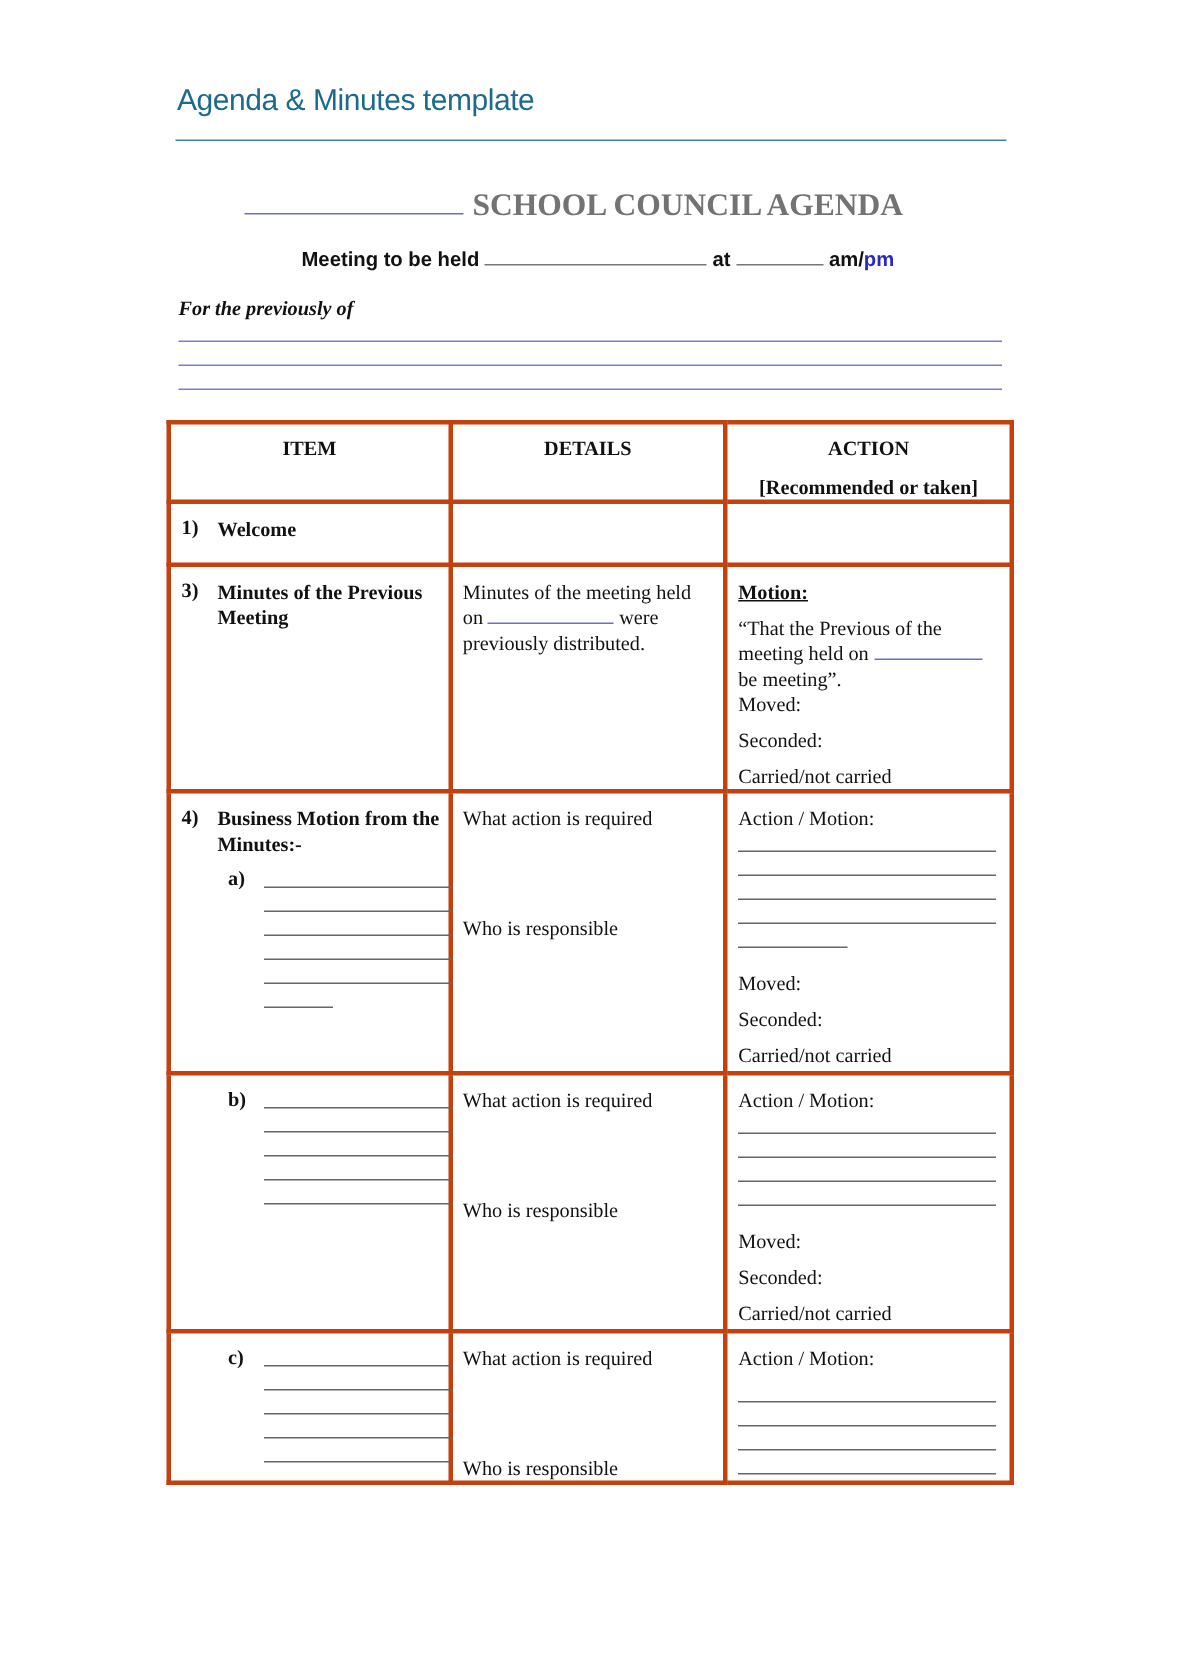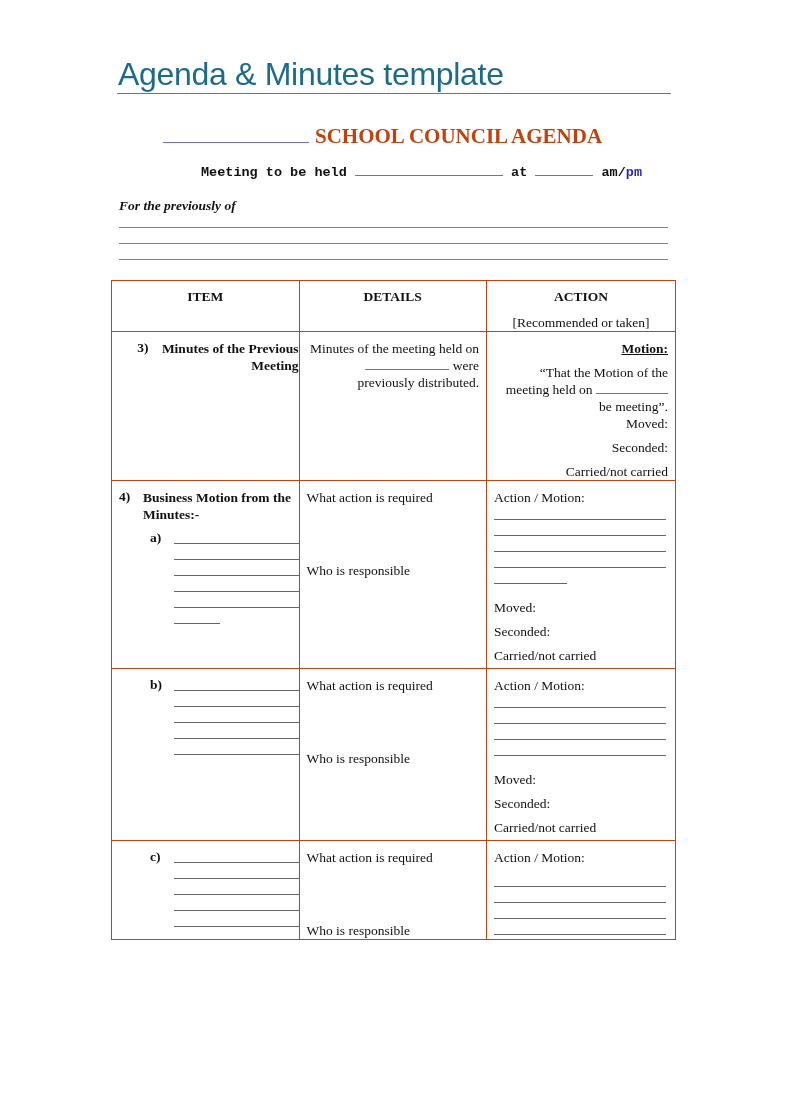"Agenda & Minutes template" .title { font-size: 32px -> 20px }
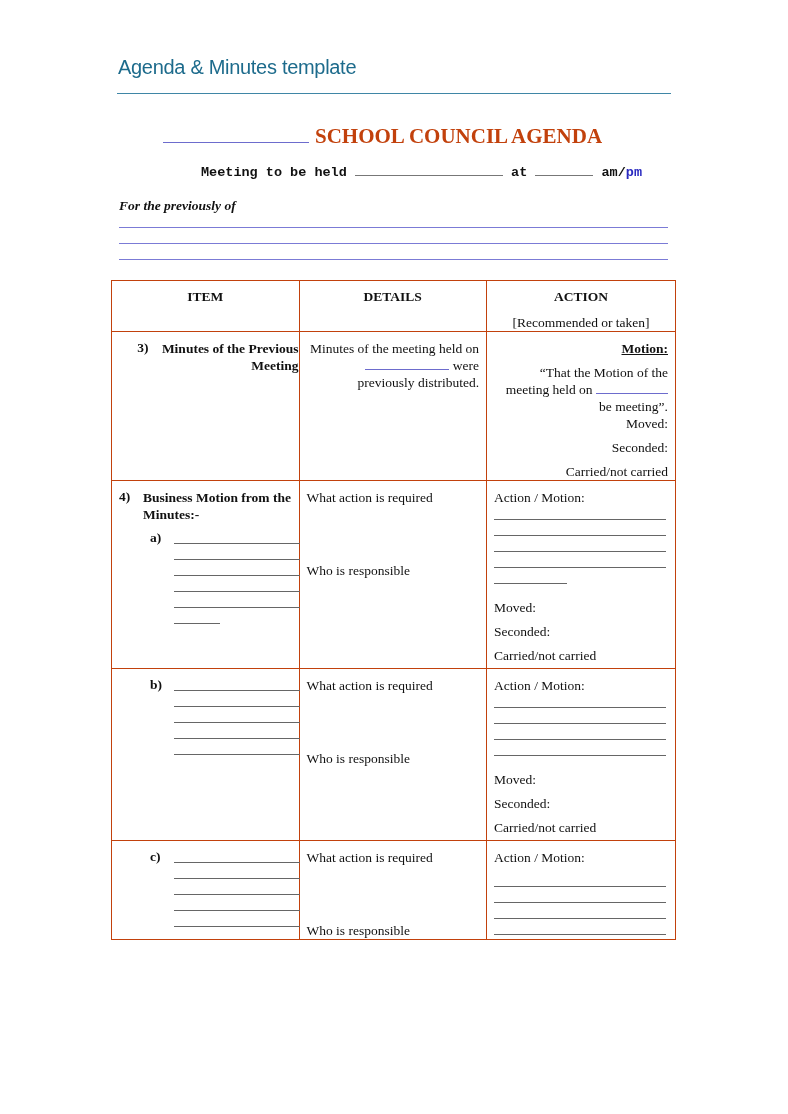"SCHOOL COUNCIL AGENDA" .heading { color: #c2410c -> #737373 }
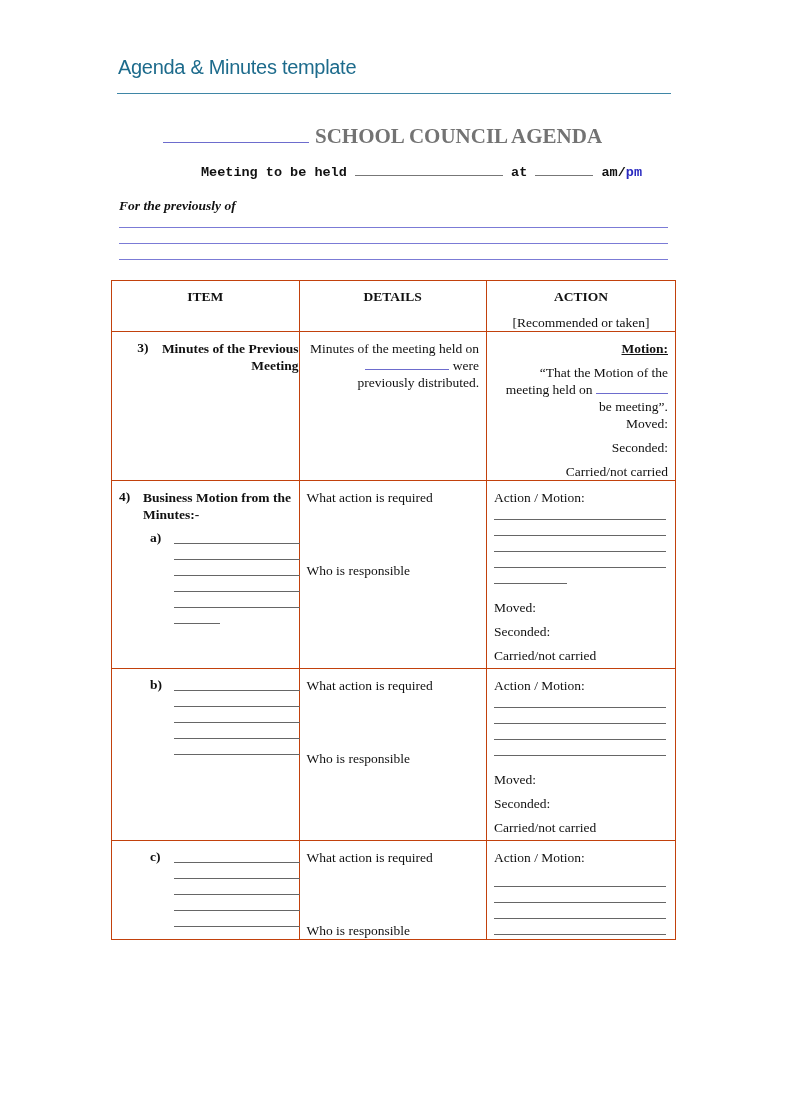"Meeting to be held at" .meeting { font-family: Liberation Mono, monospace -> Liberation Sans, sans-serif }
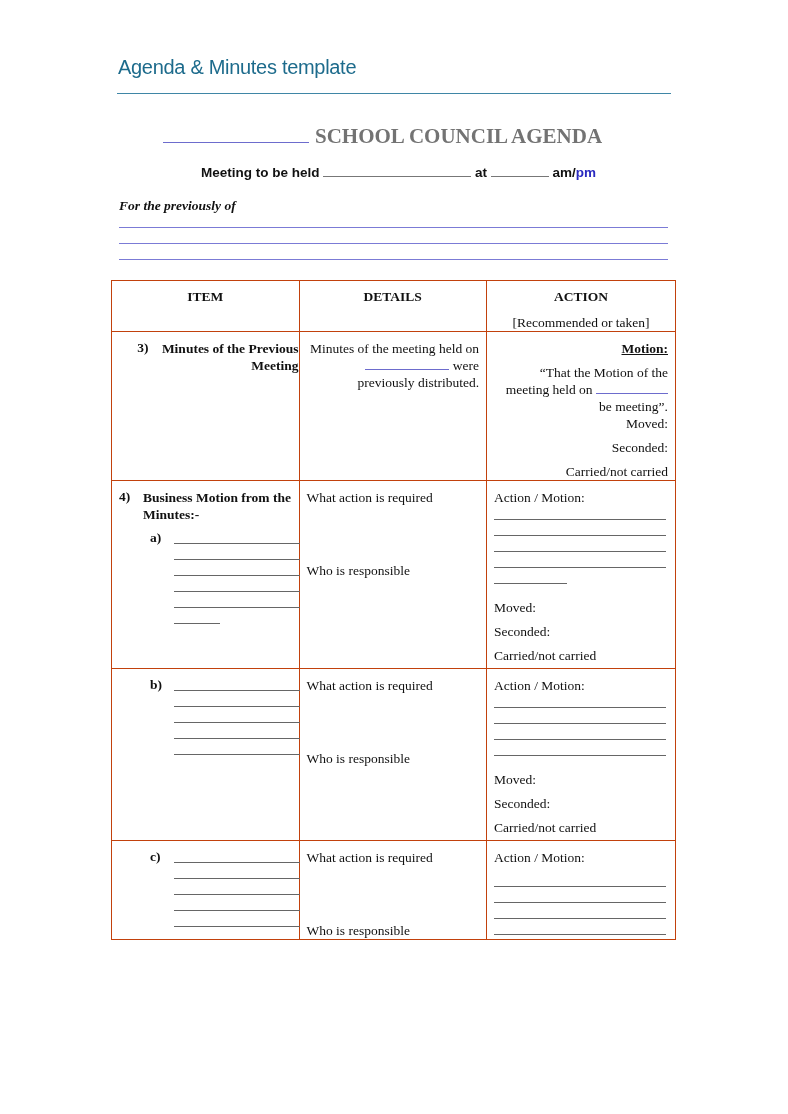"ITEM" table.agenda td { border: 1px solid #c2410c -> 3px solid #c2410c }
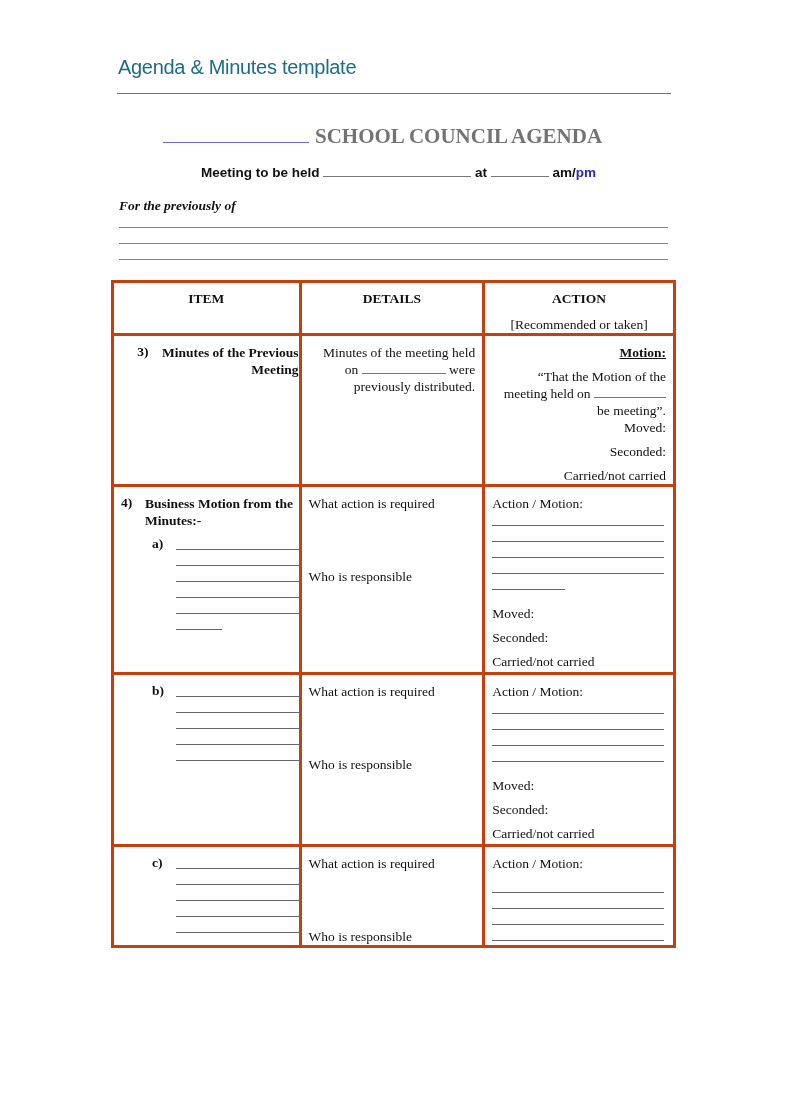"[Recommended or taken]" .hdr .sub { font-weight: normal -> bold }
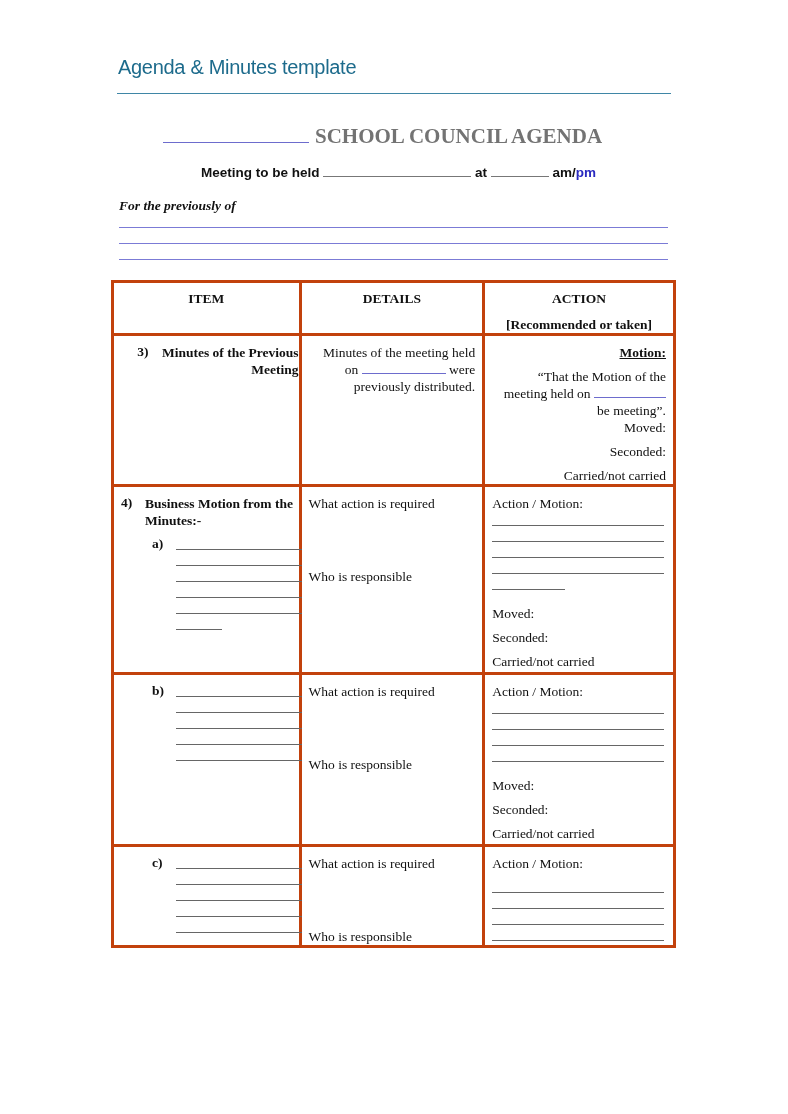"1) Welcome" tr { html: none -> <tr> <td> <span>1)</span><span>Welcome</span> </td> <td></td> <td></td> </tr> }
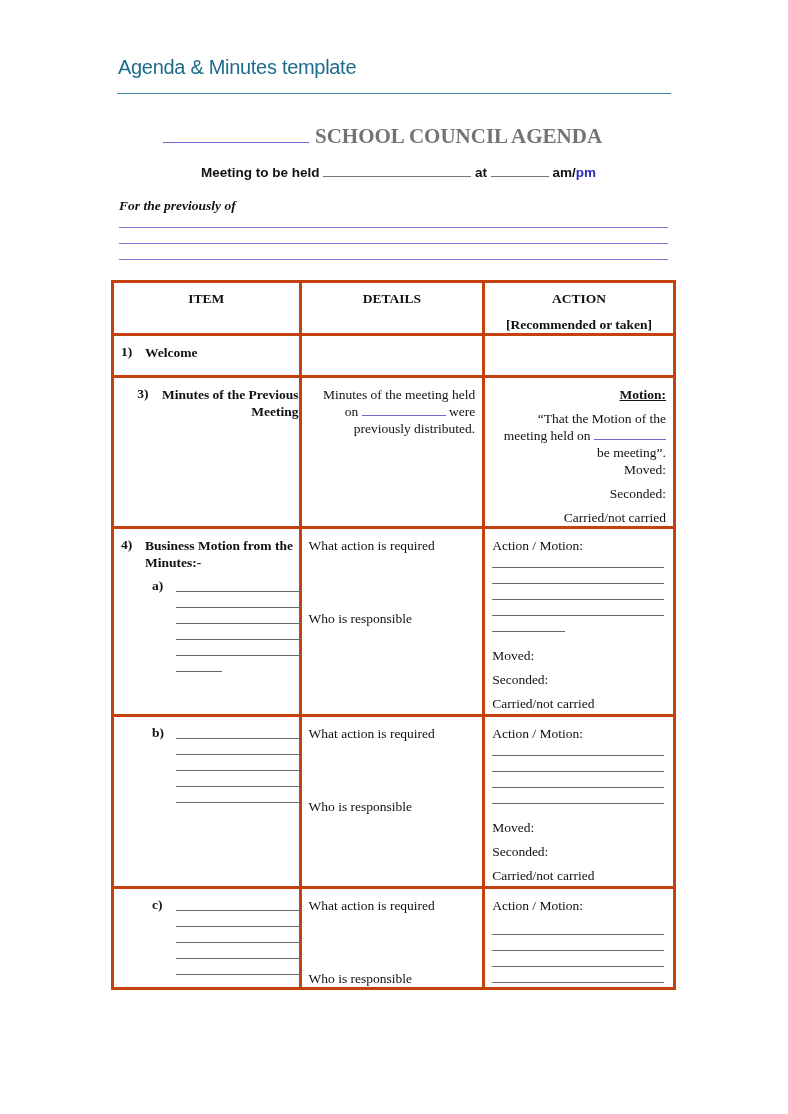"3) Minutes of the Previous" tr { text-align: right -> none }
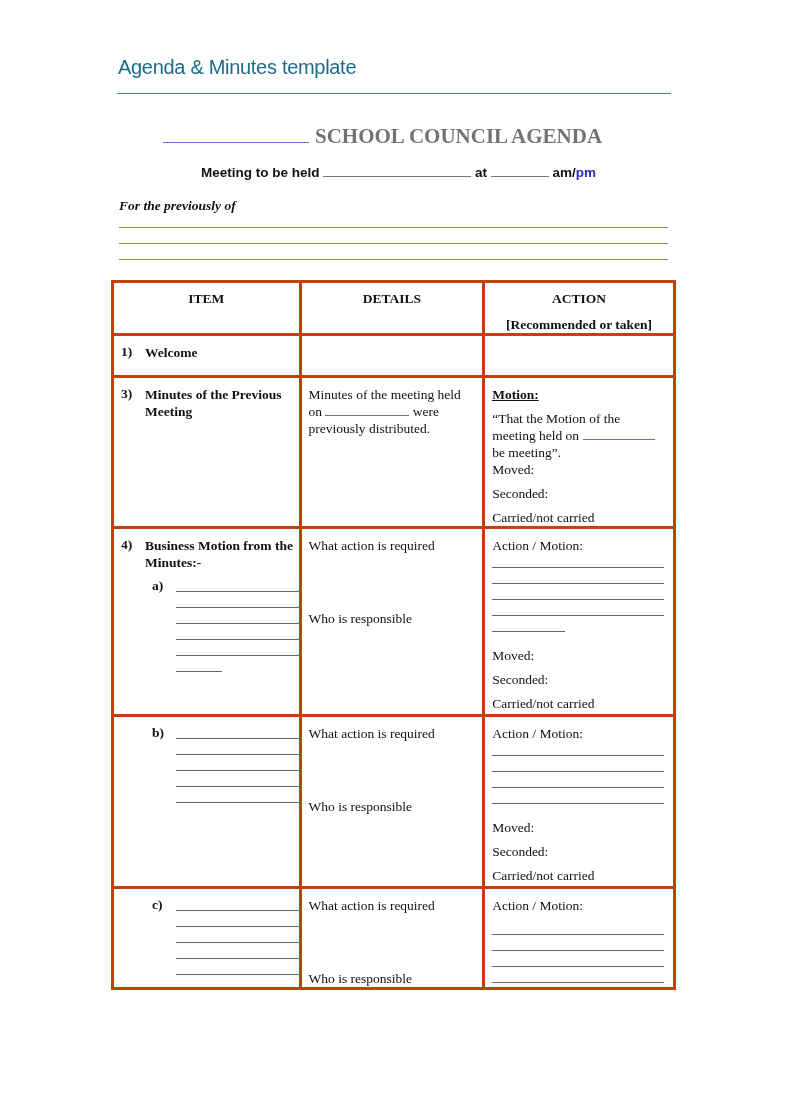"“That the Motion of the" span { text: Motion -> Previous }
